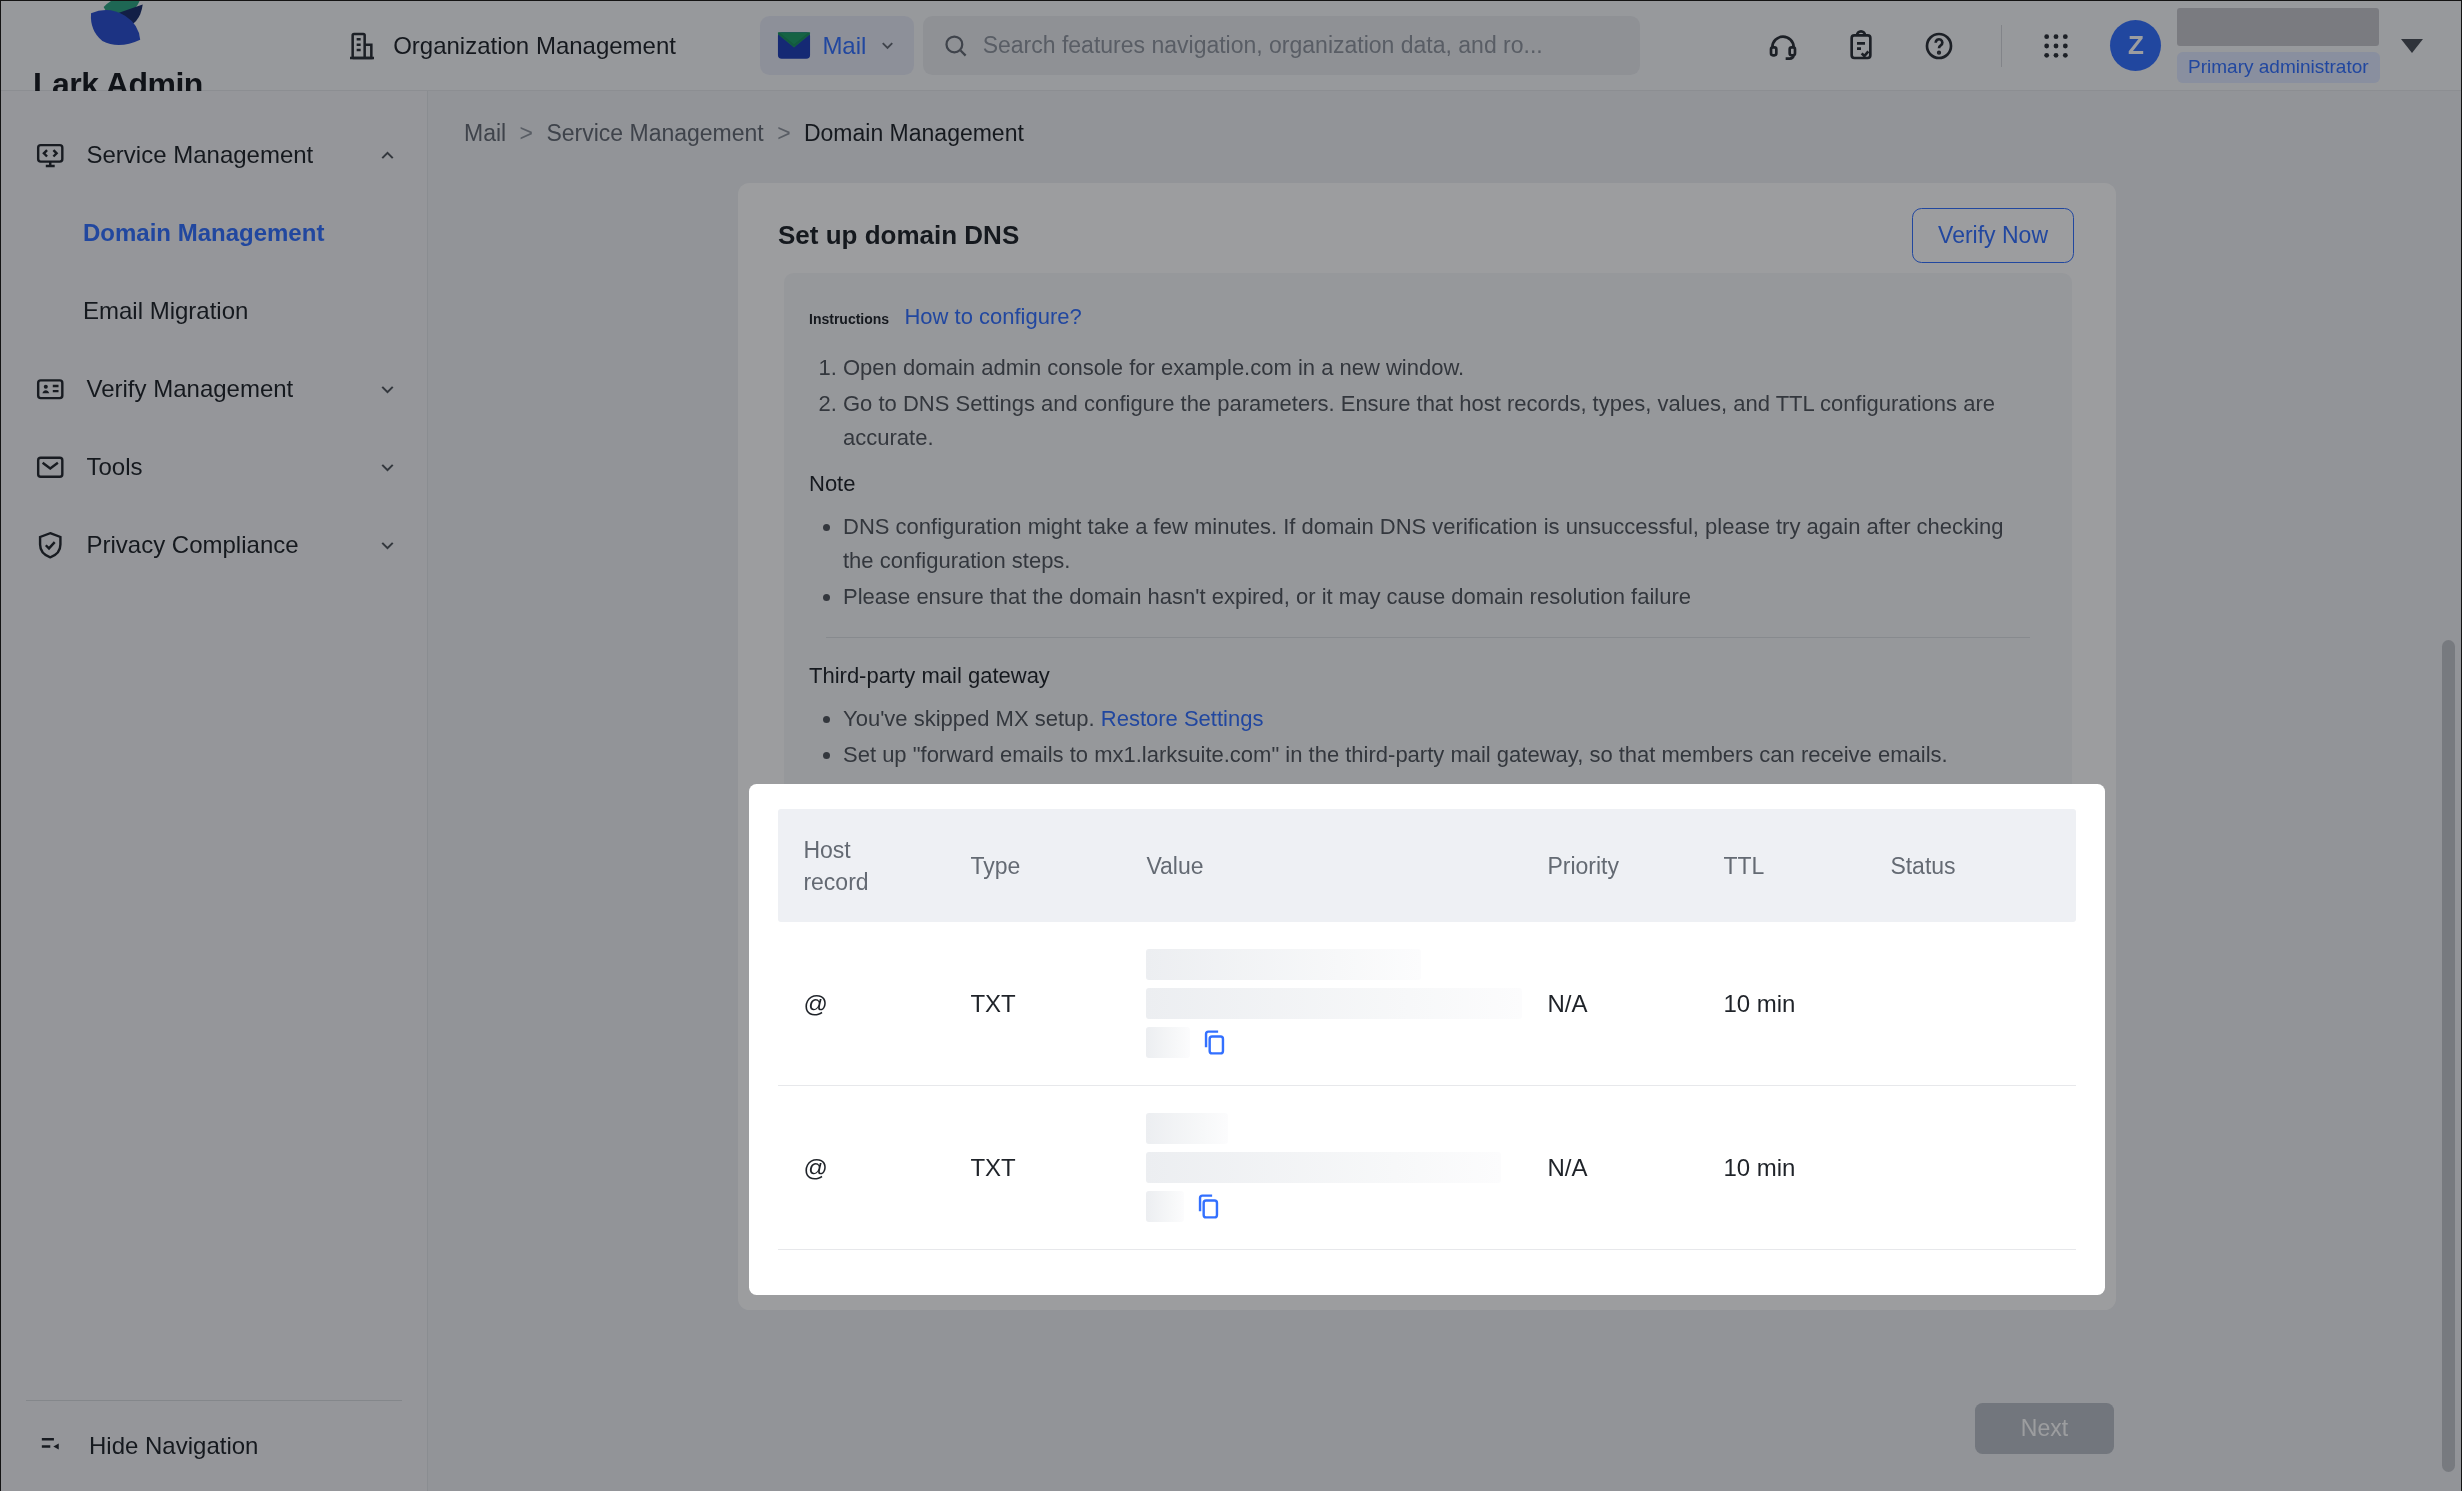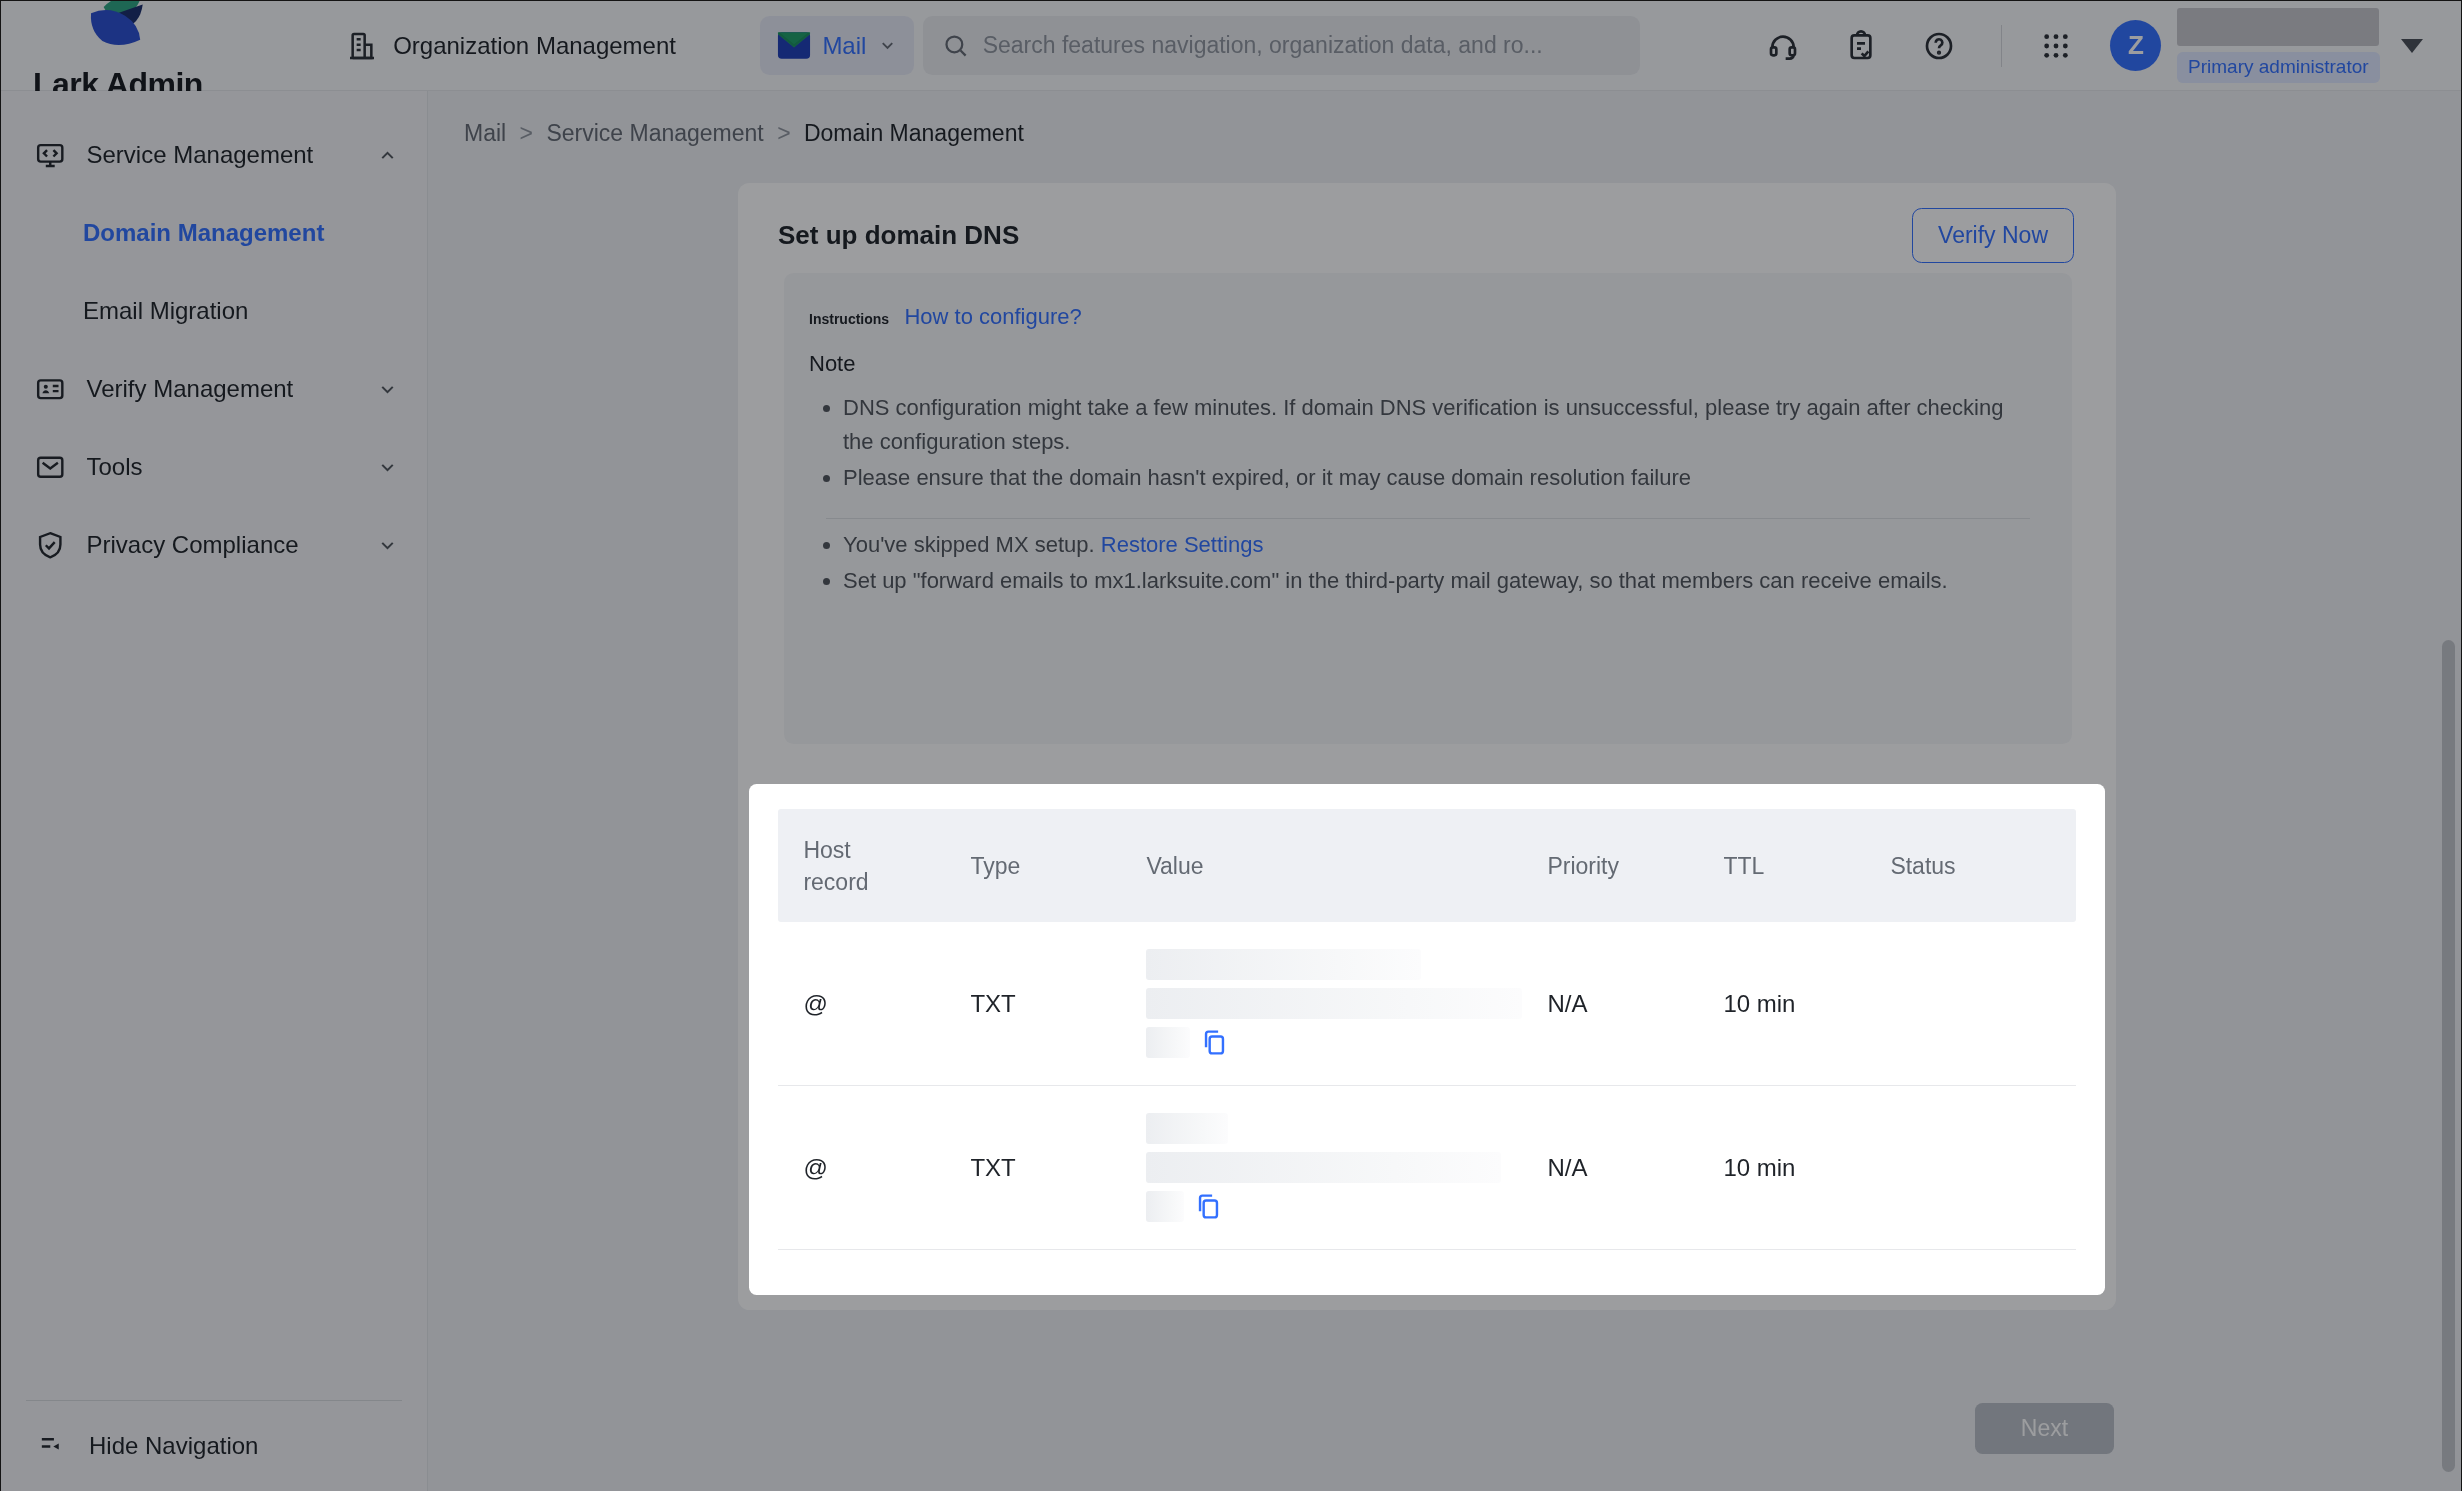"Open domain admin console for" ol { html: none -> <ol> <li>Open domain admin console for example.com in a new window.</li> <li>Go to DNS Settings and configure the parameters. Ensure that host records, types, values, and TTL configurations are accurate.</li> </ol> }
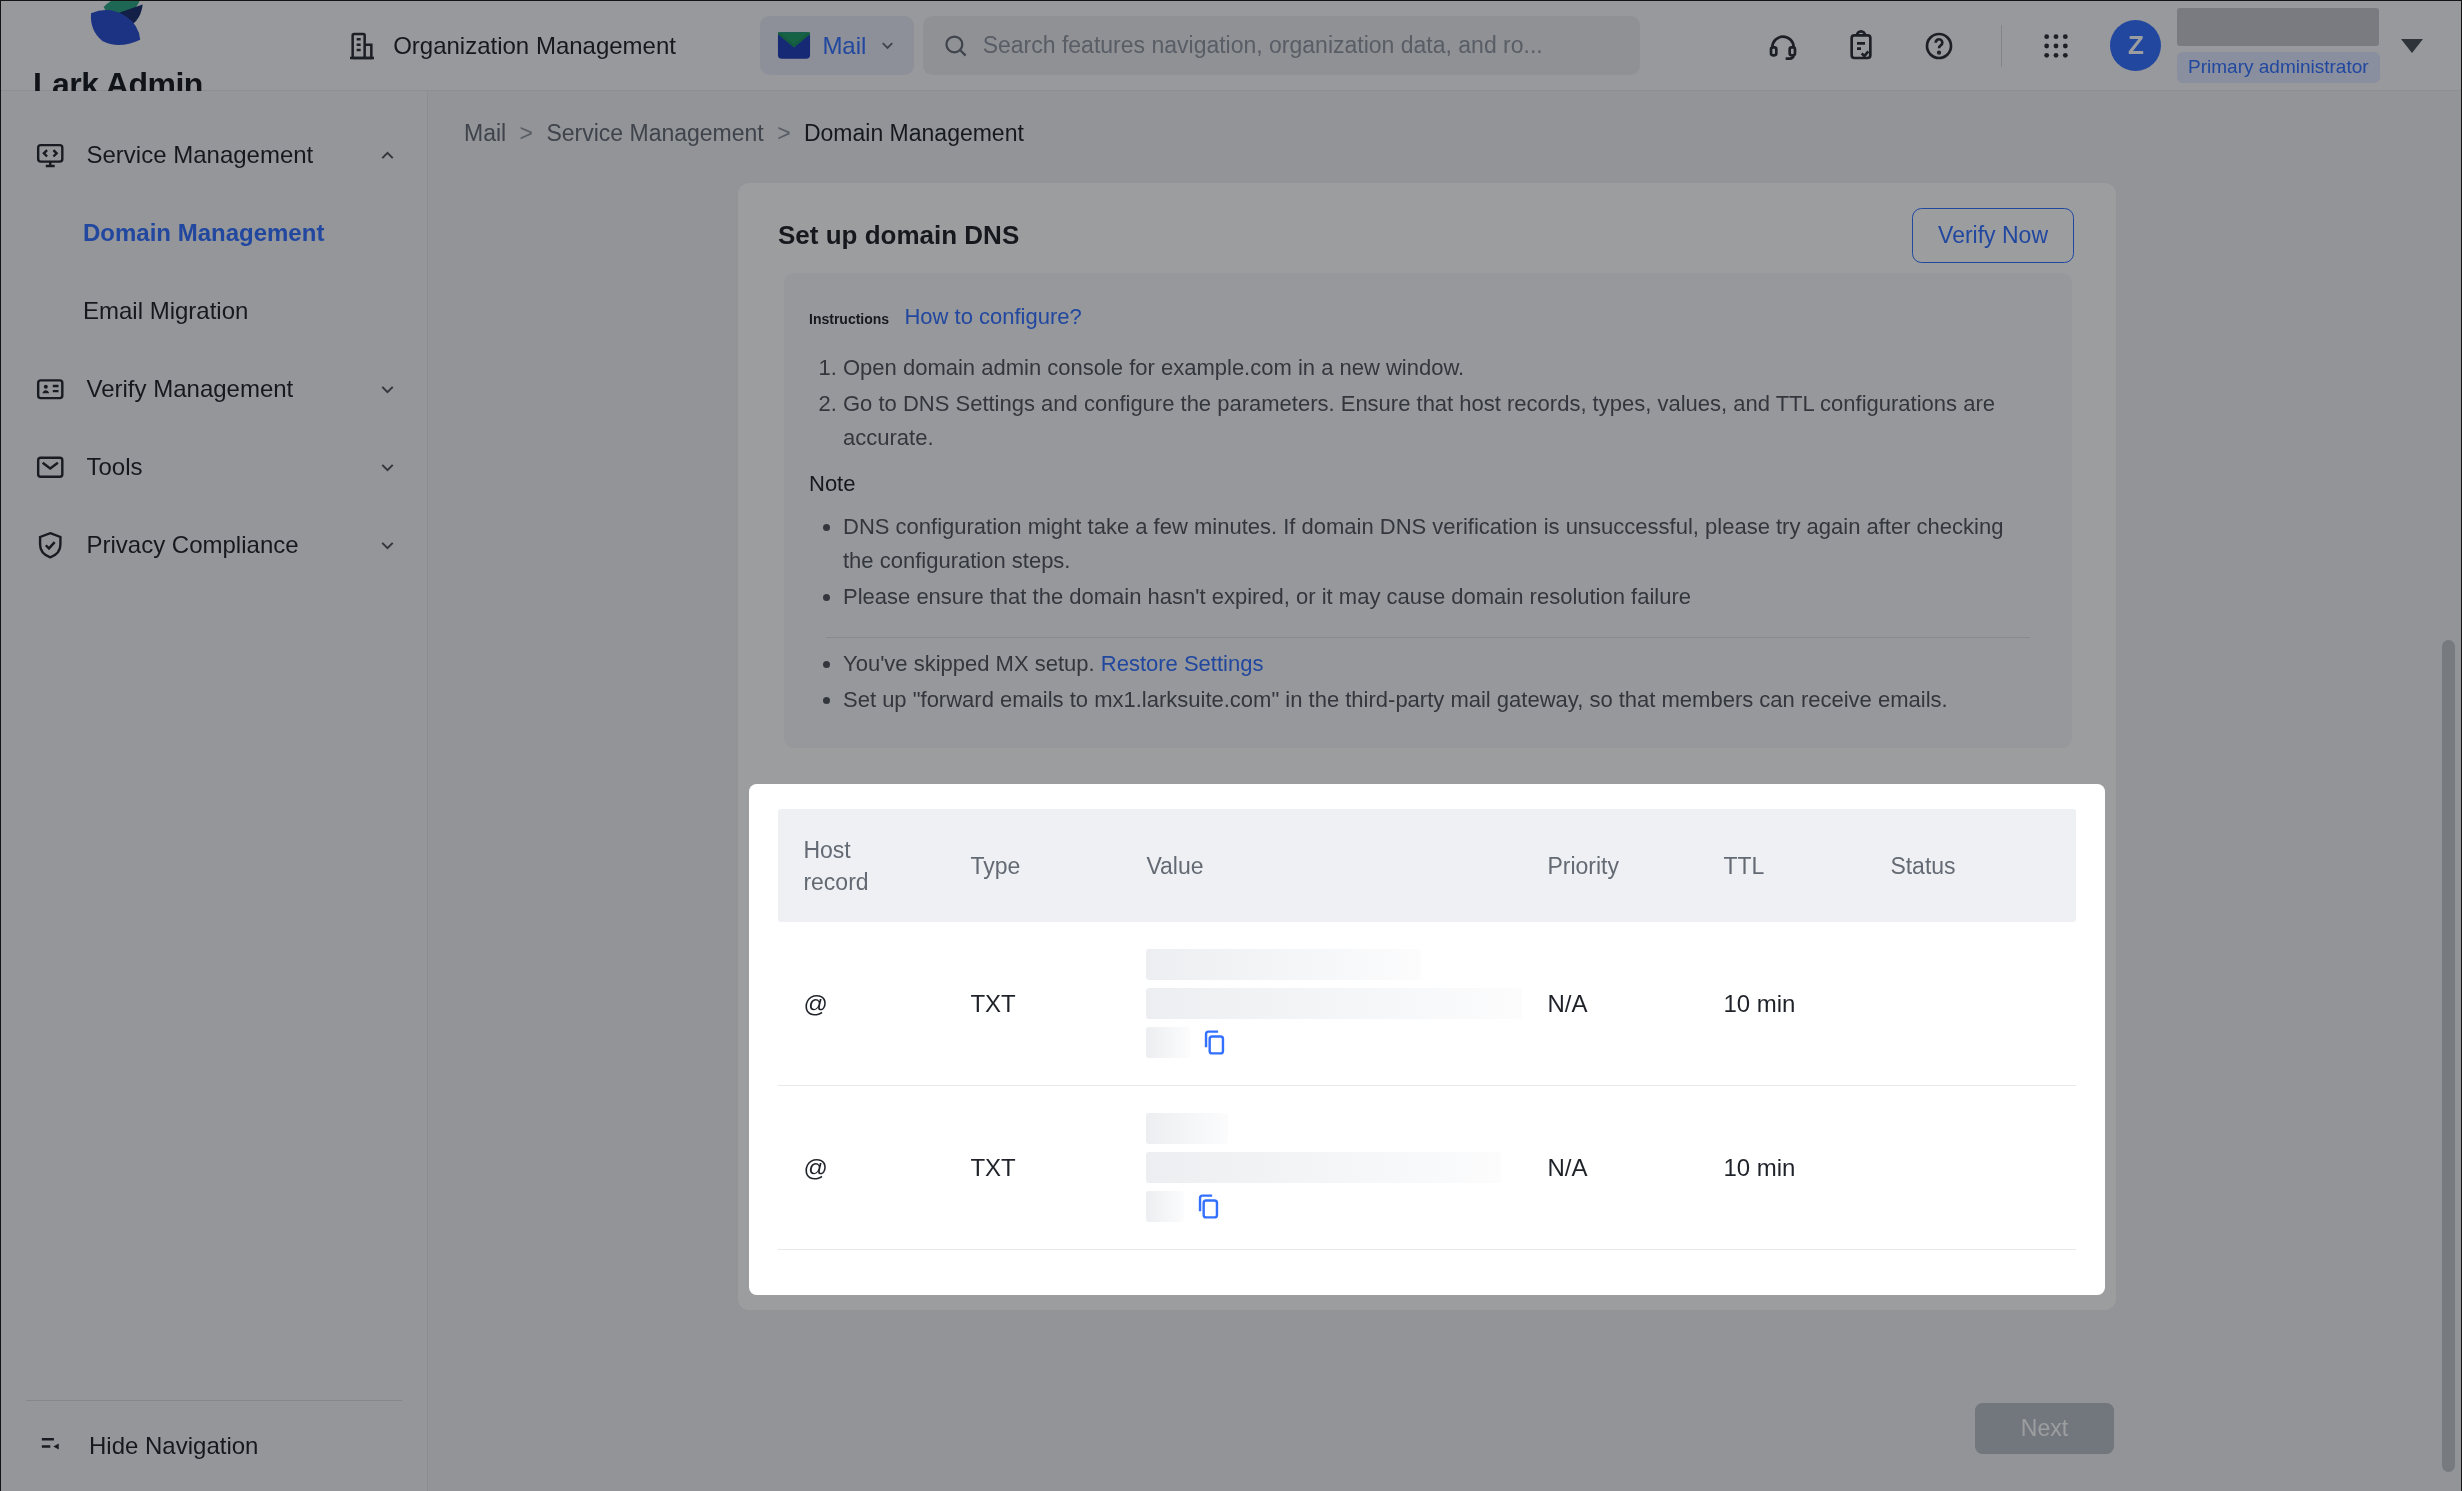"Third-party mail gateway" div.gw-title { html: none -> <div>Third-party mail gateway</div> }
